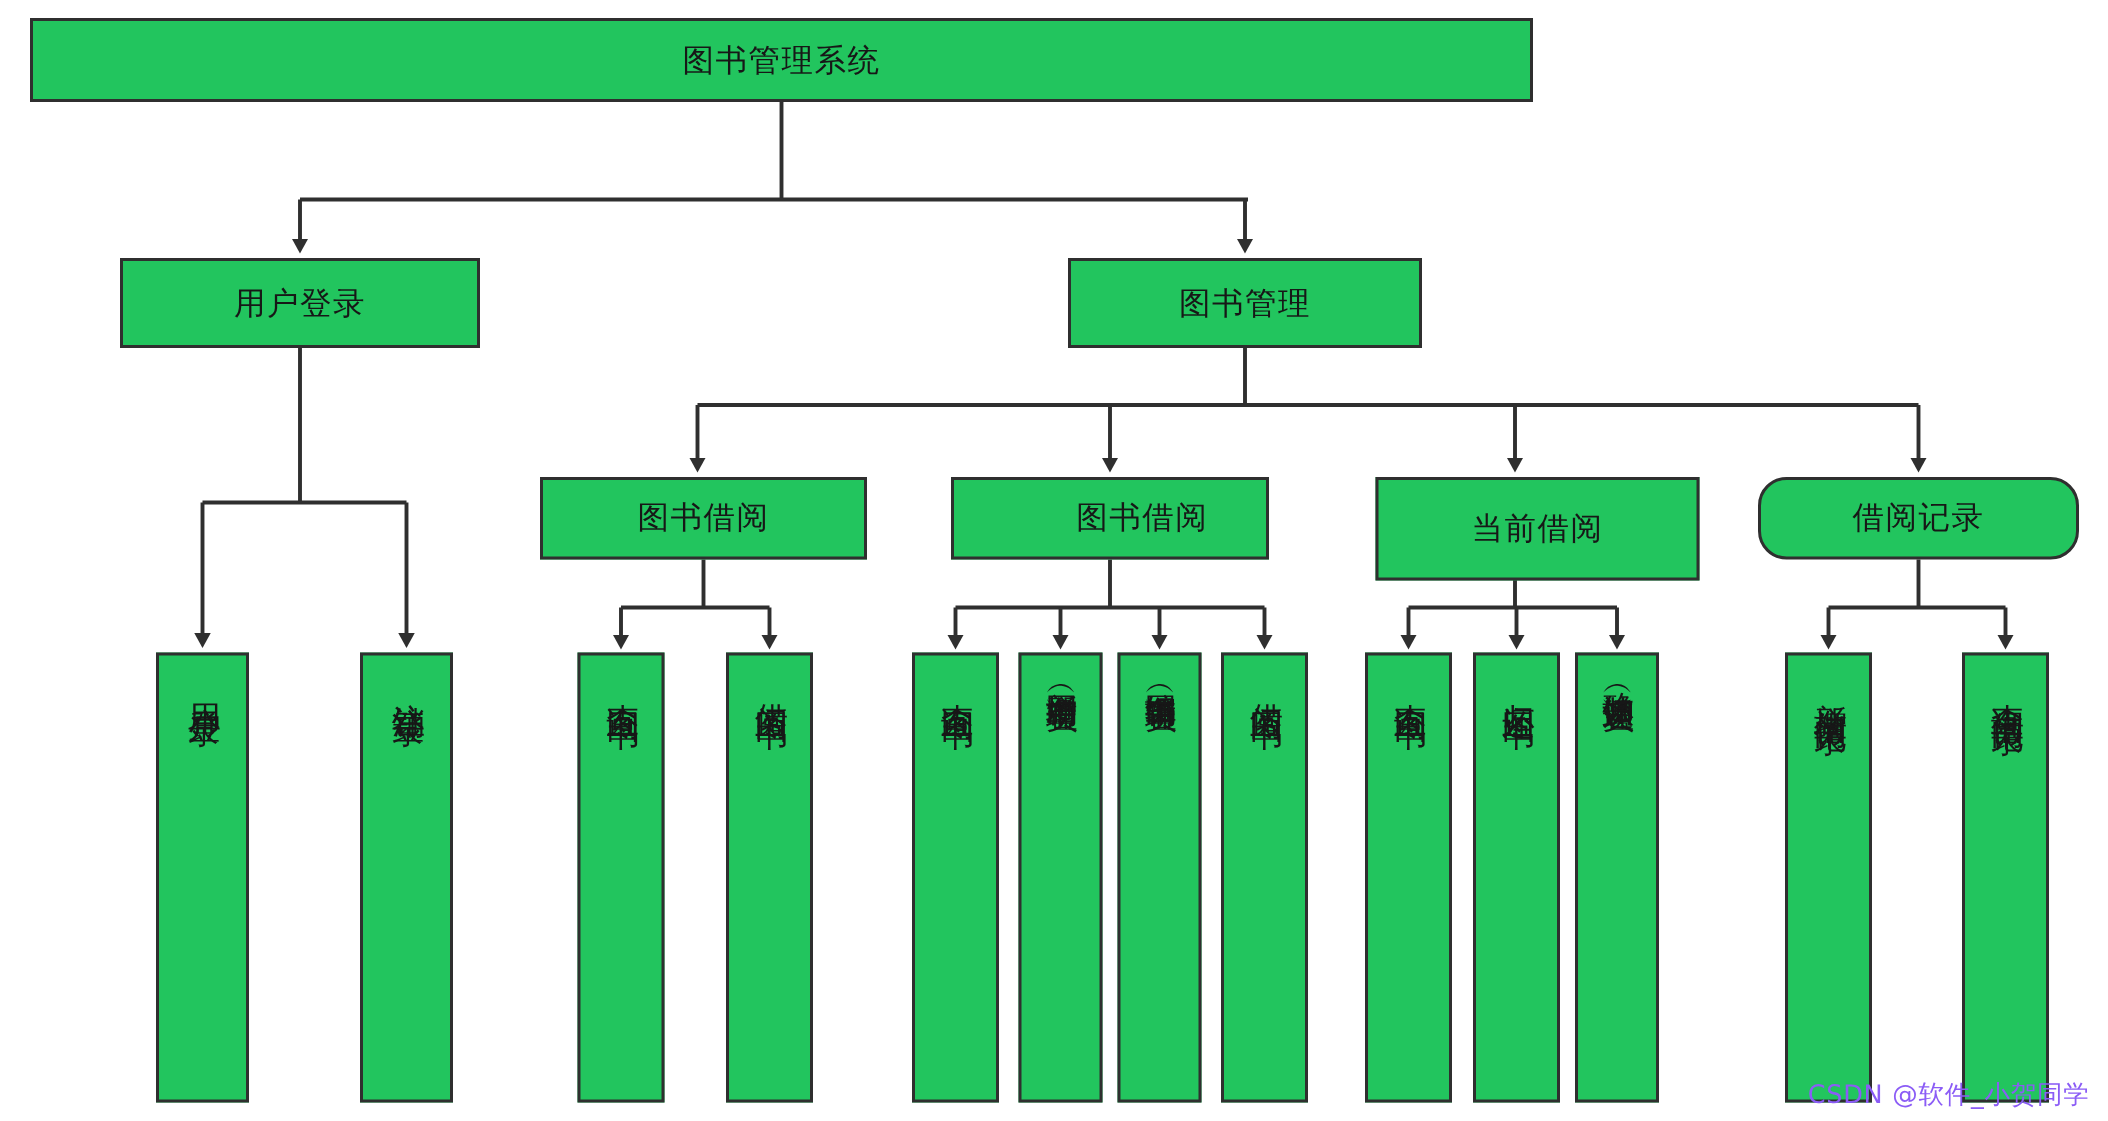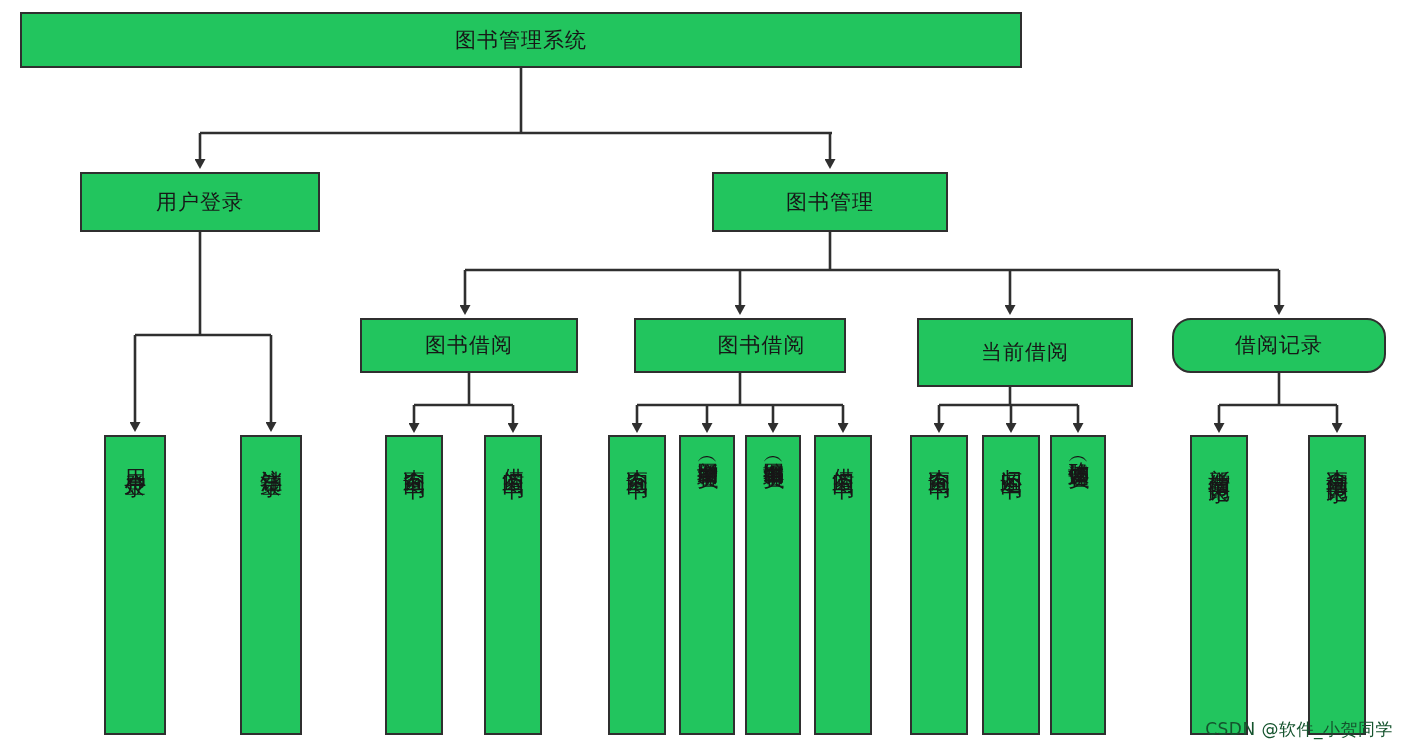"CSDN @软件_小贺同学" #watermark { color: #14532d -> #8b5cf6 }
